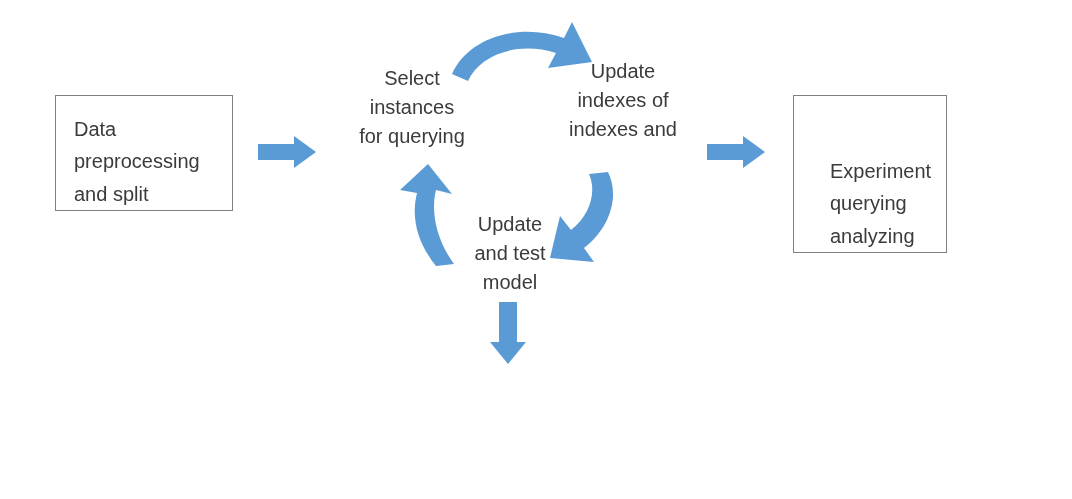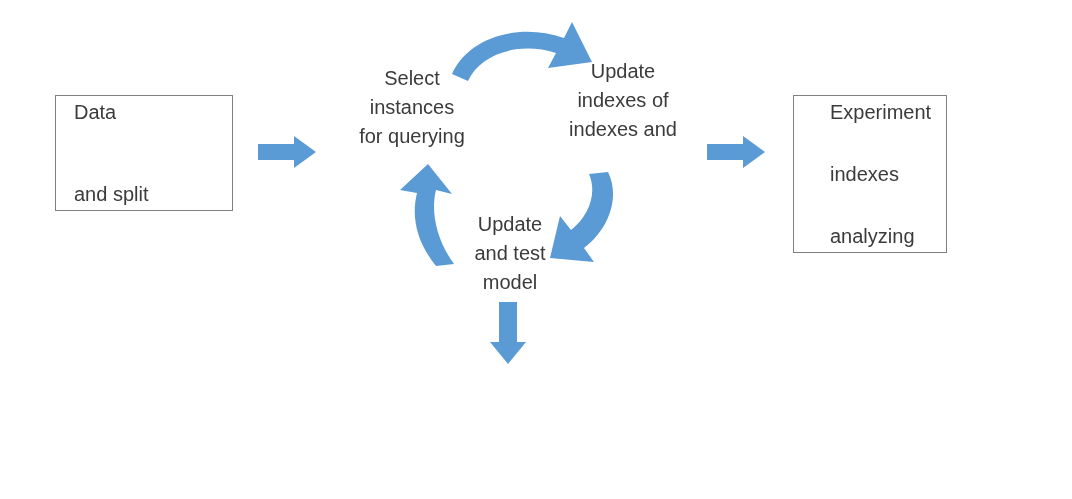"Data" .proc-box { justify-content: space-between -> flex-end }
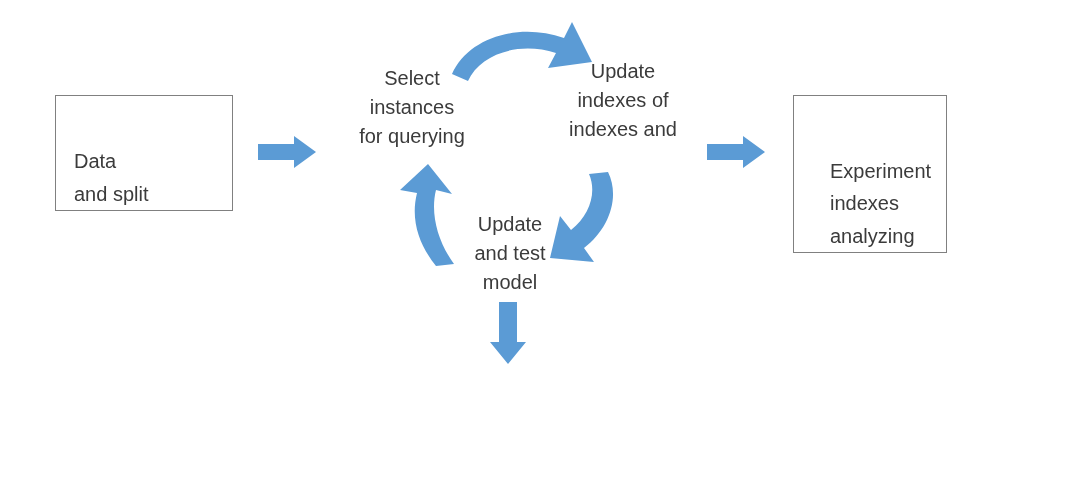"preprocessing" div.line { html: none -> <div>preprocessing</div> }
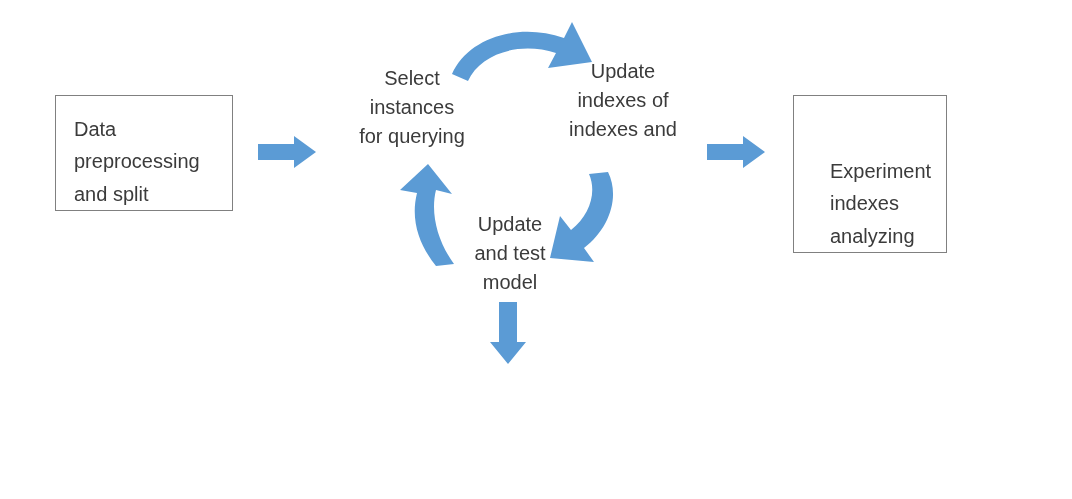"indexes" div.line { text: indexes -> querying }
